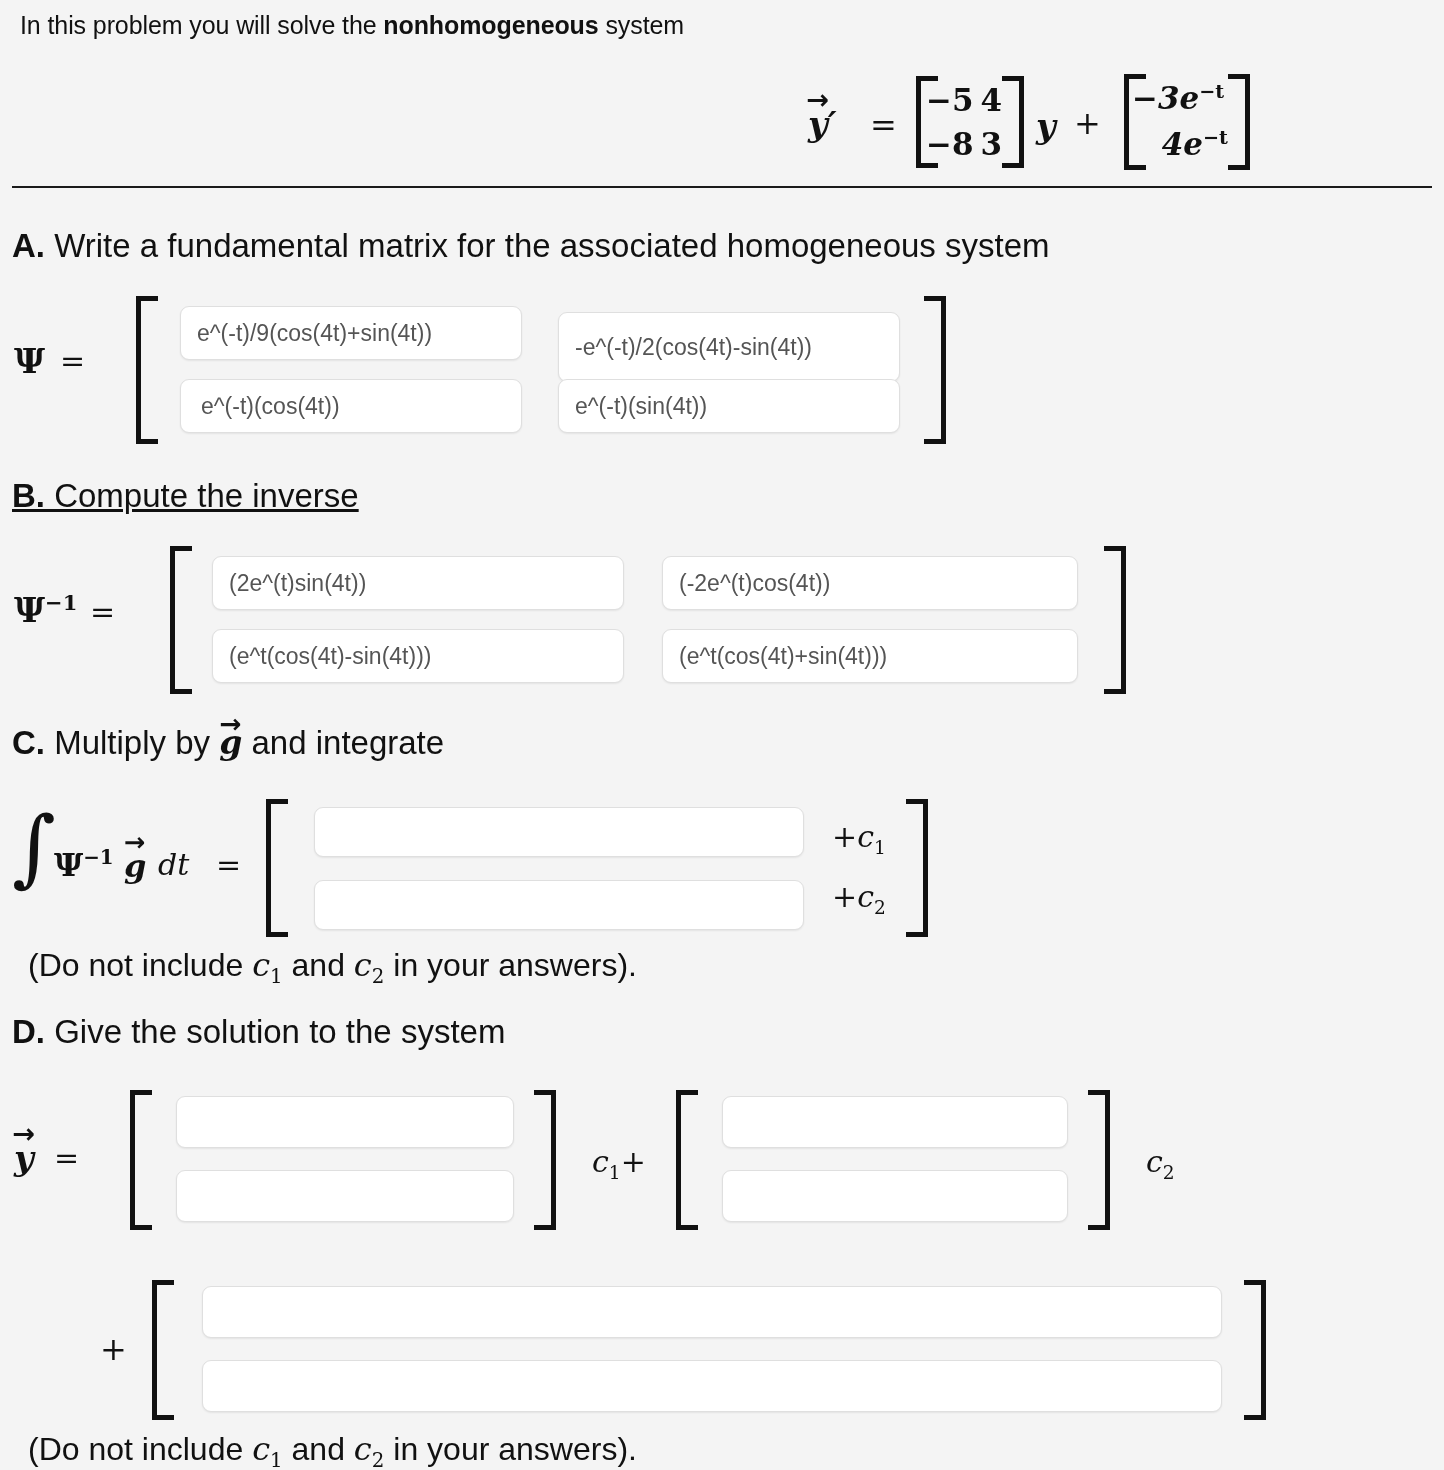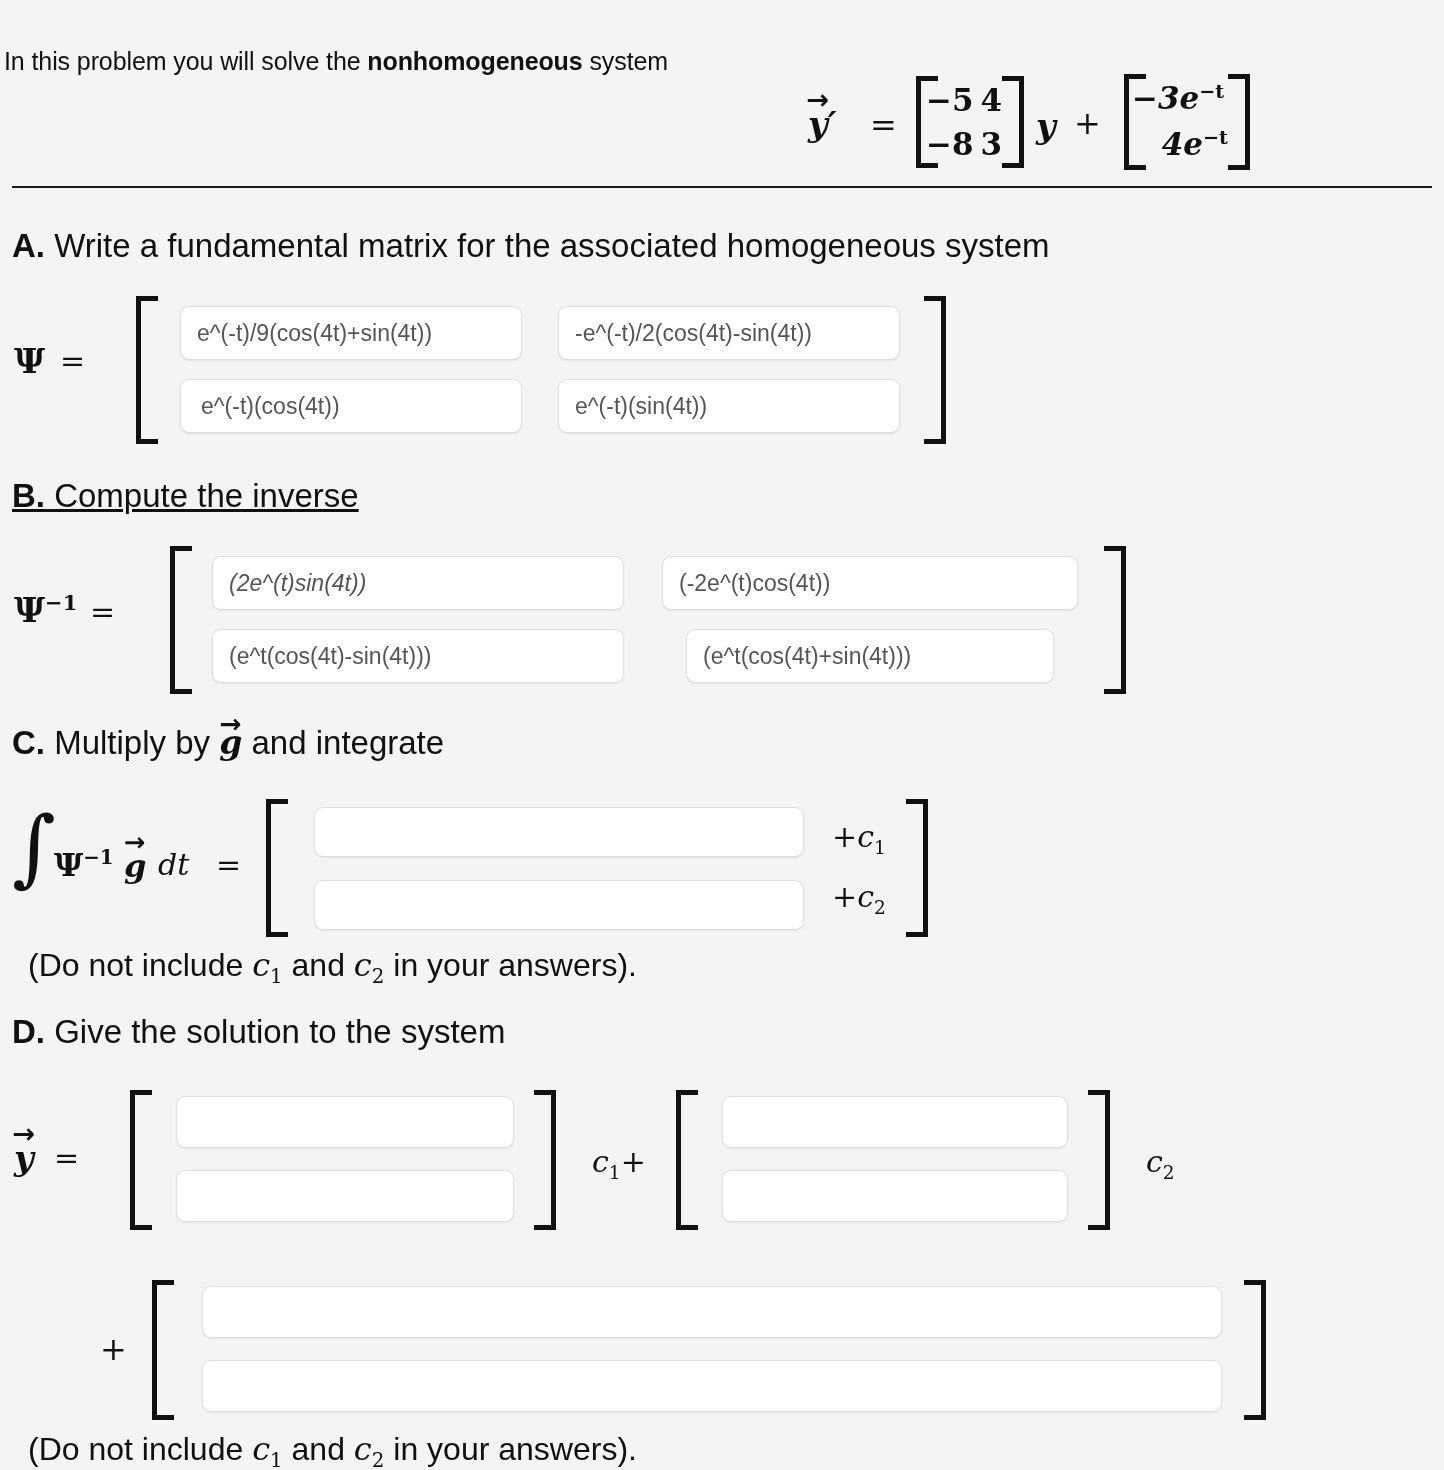"In this problem you will" div.prompt { left: 4px -> 20px; margin-top: 36px -> none }
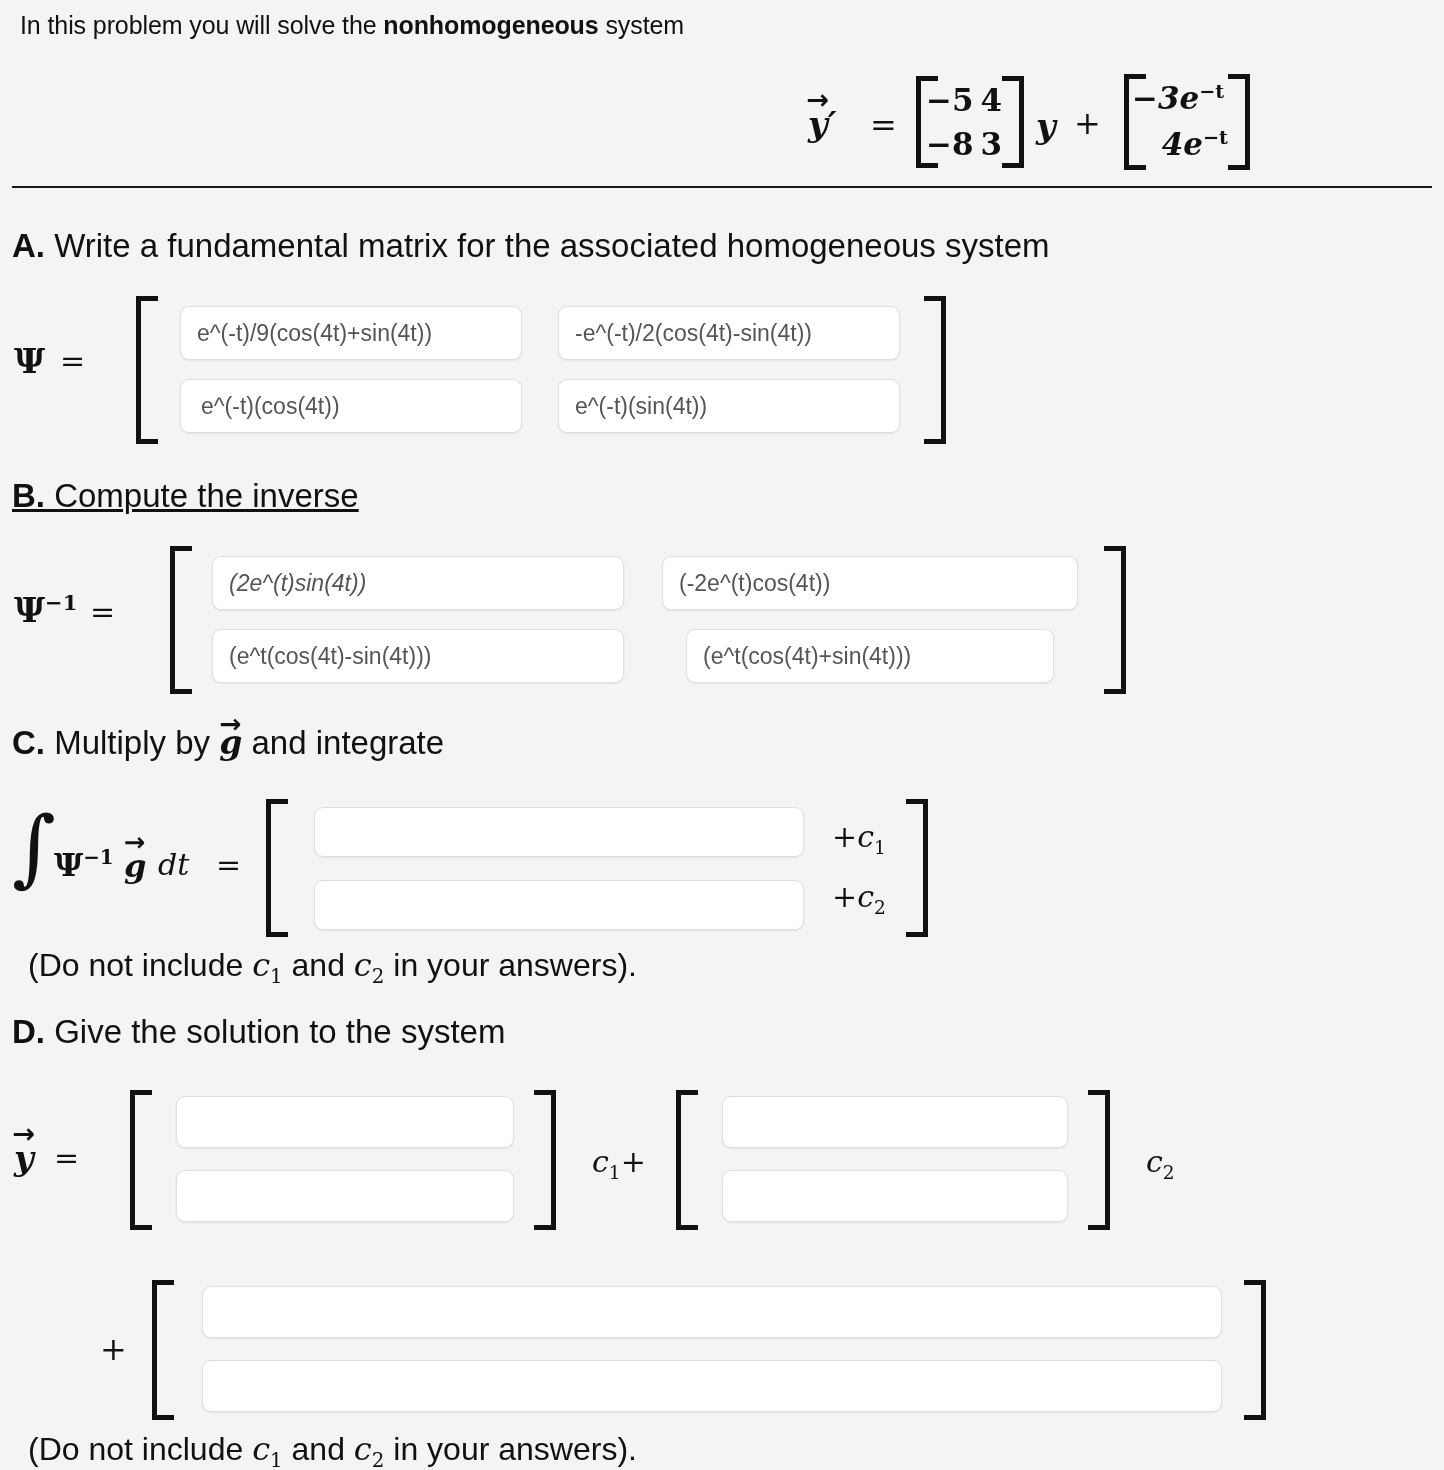"-e^(-t)/2(cos(4t)-sin(4t))" div.ansbox { height: 54px -> 70px; top: 10px -> 16px }
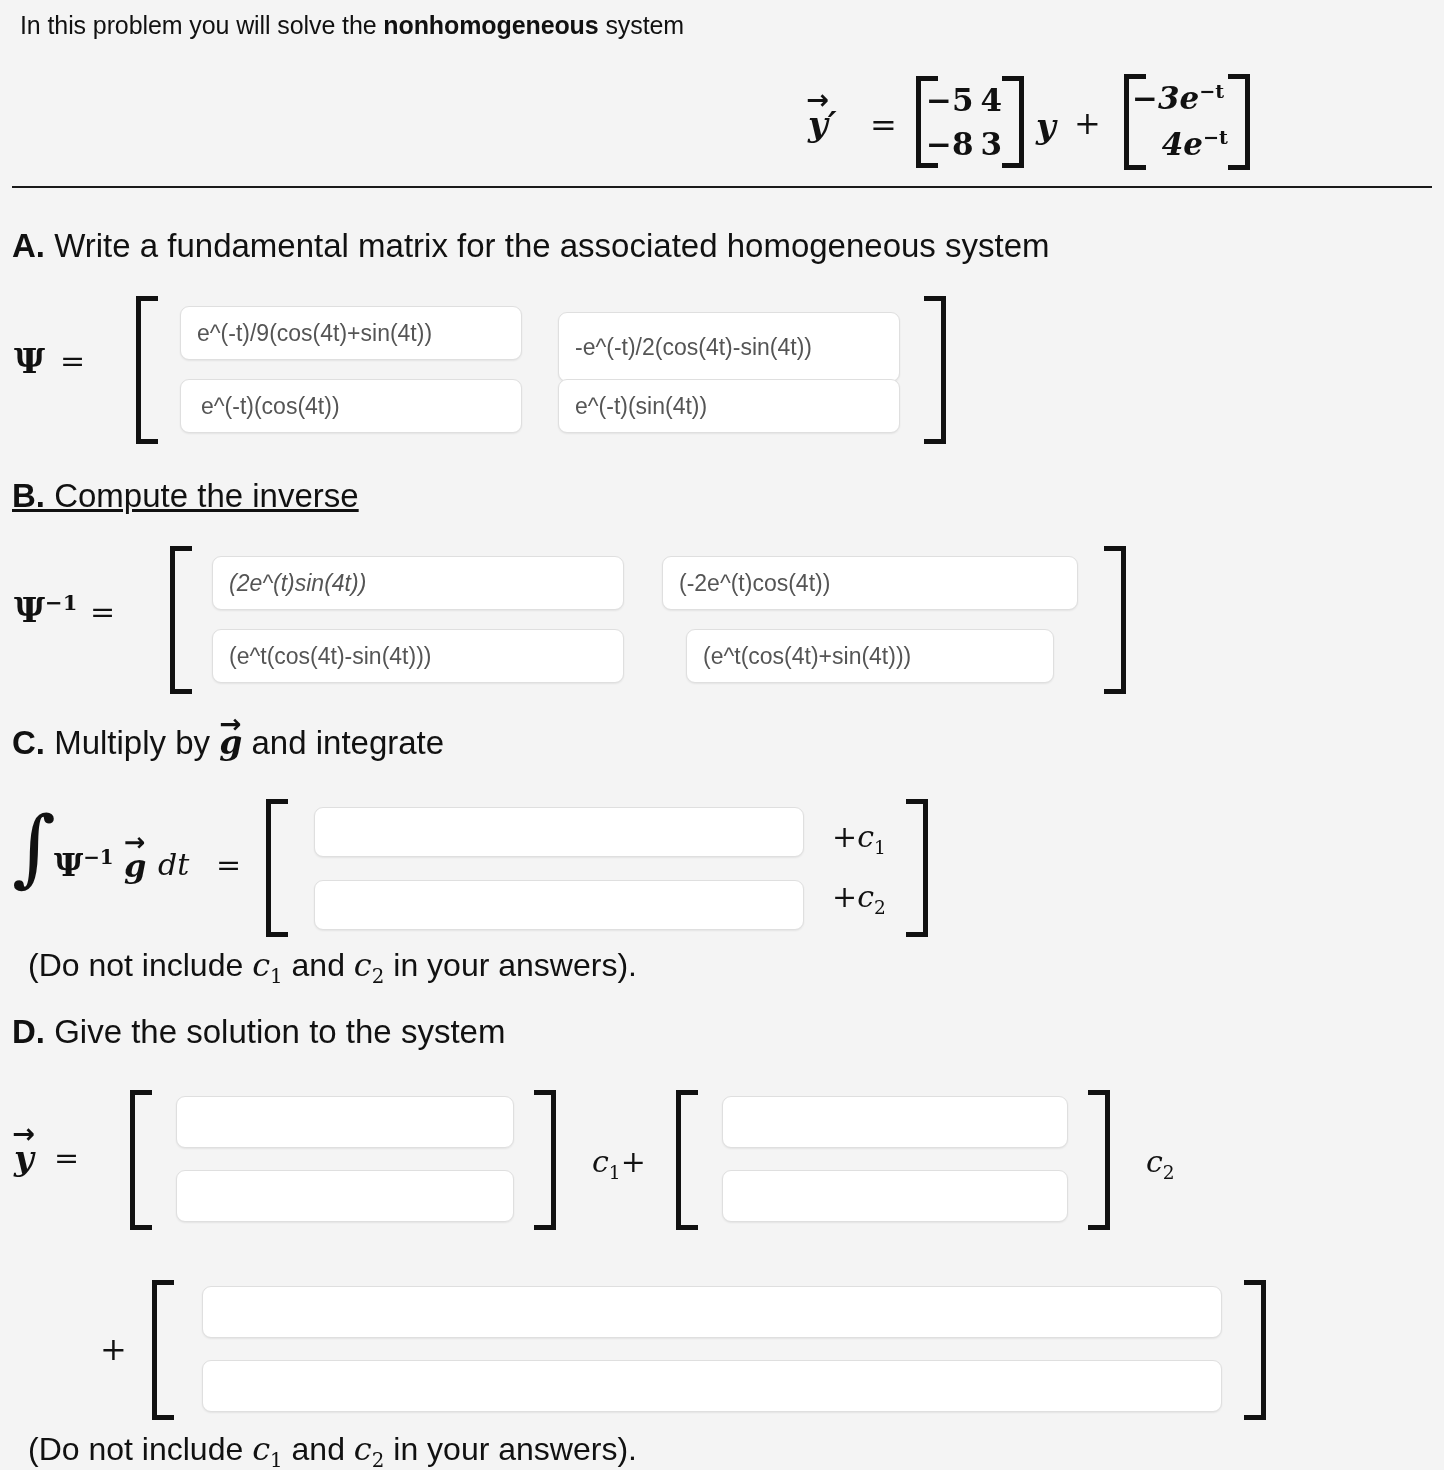"(2e^(t)sin(4t))" div.ansbox { font-style: italic -> none }
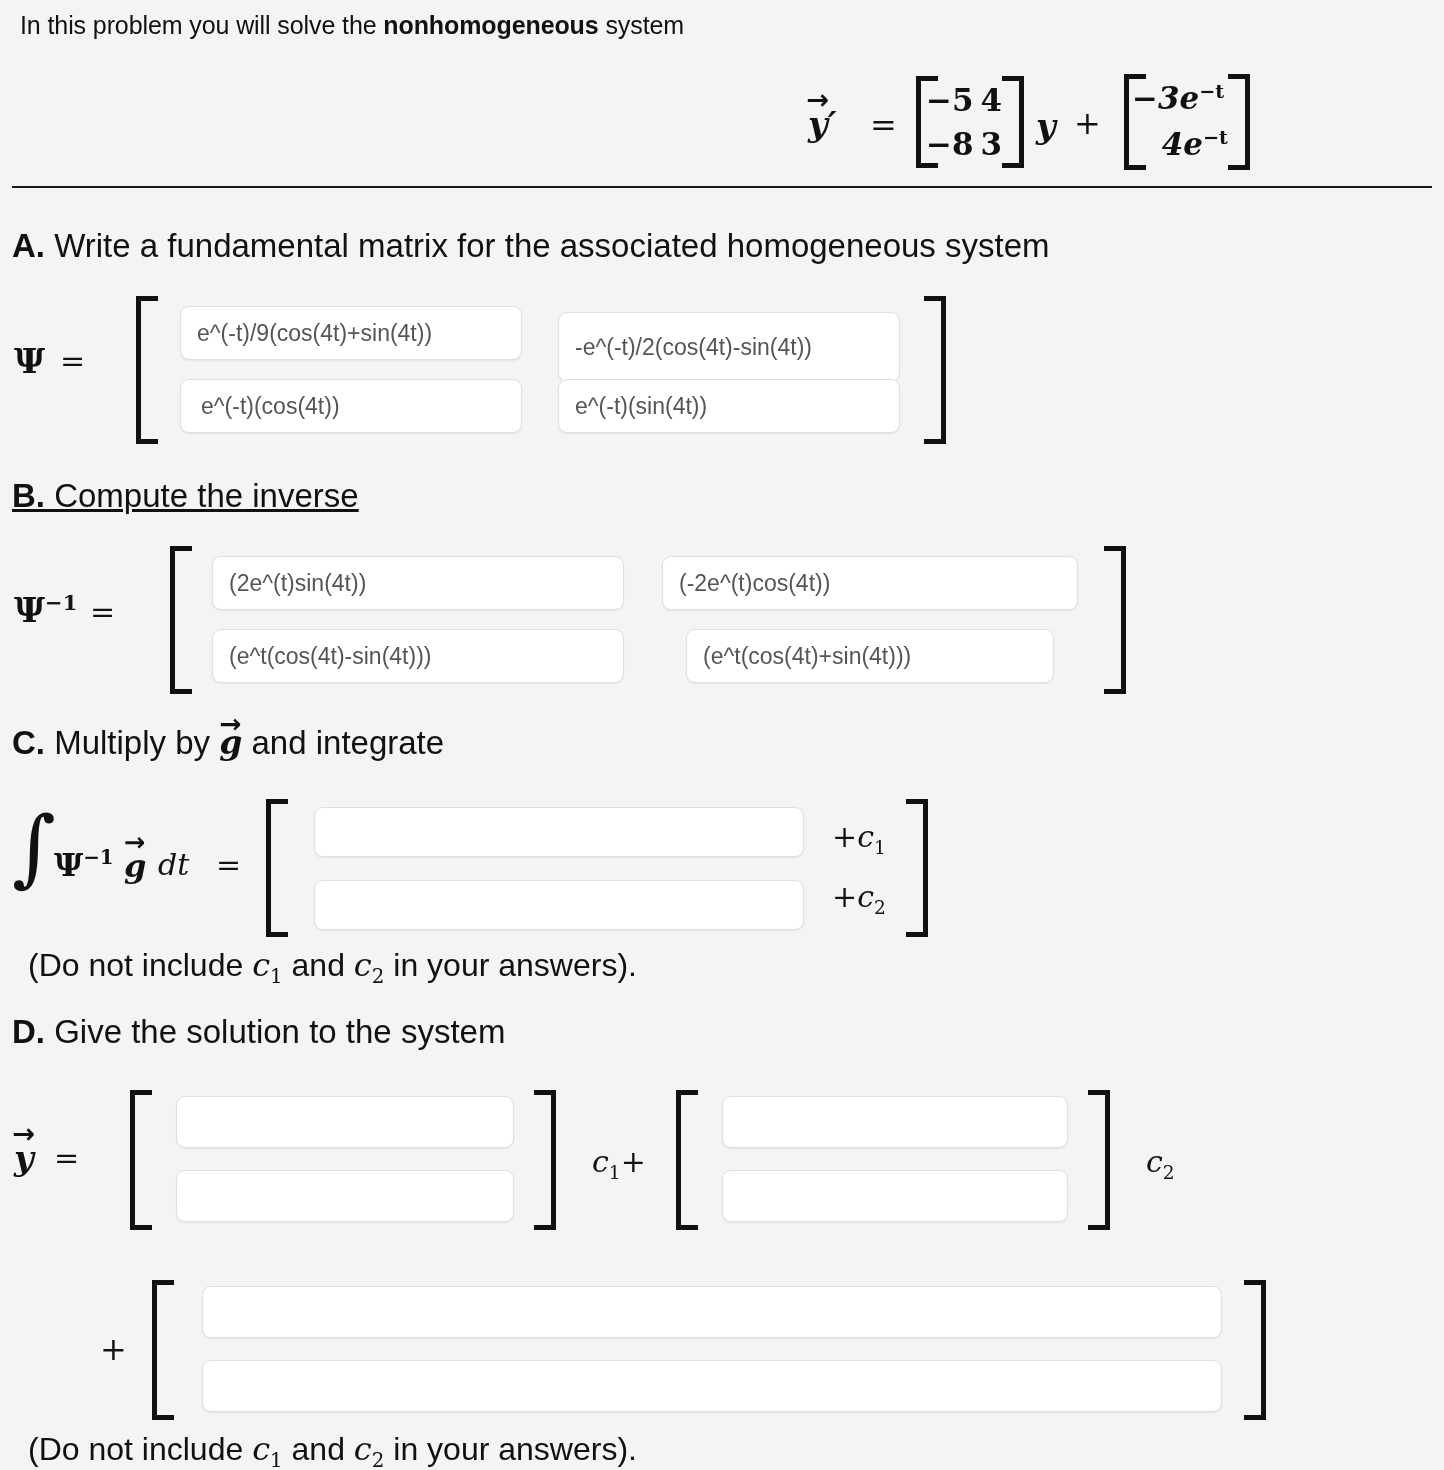"(e^t(cos(4t)+sin(4t)))" div.ansbox { left: 686px -> 662px; width: 368px -> 416px }
